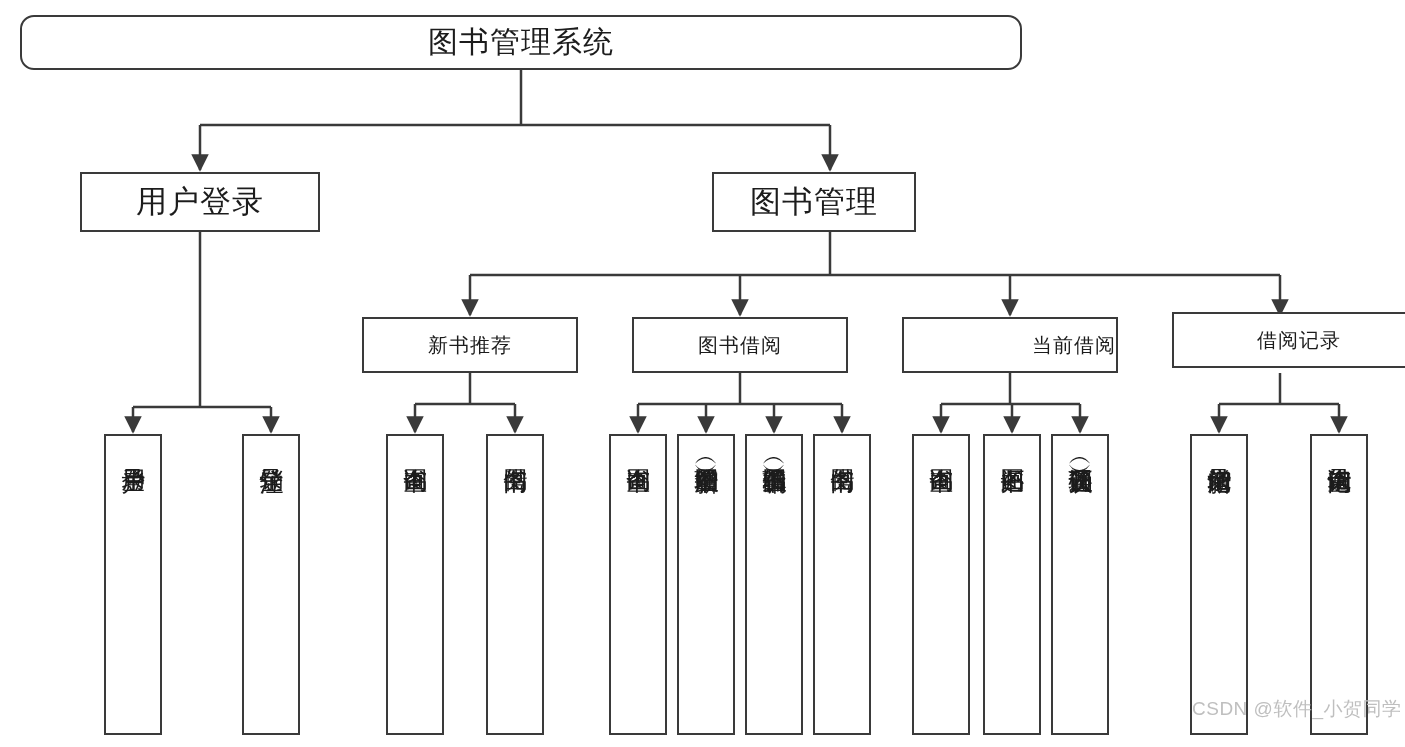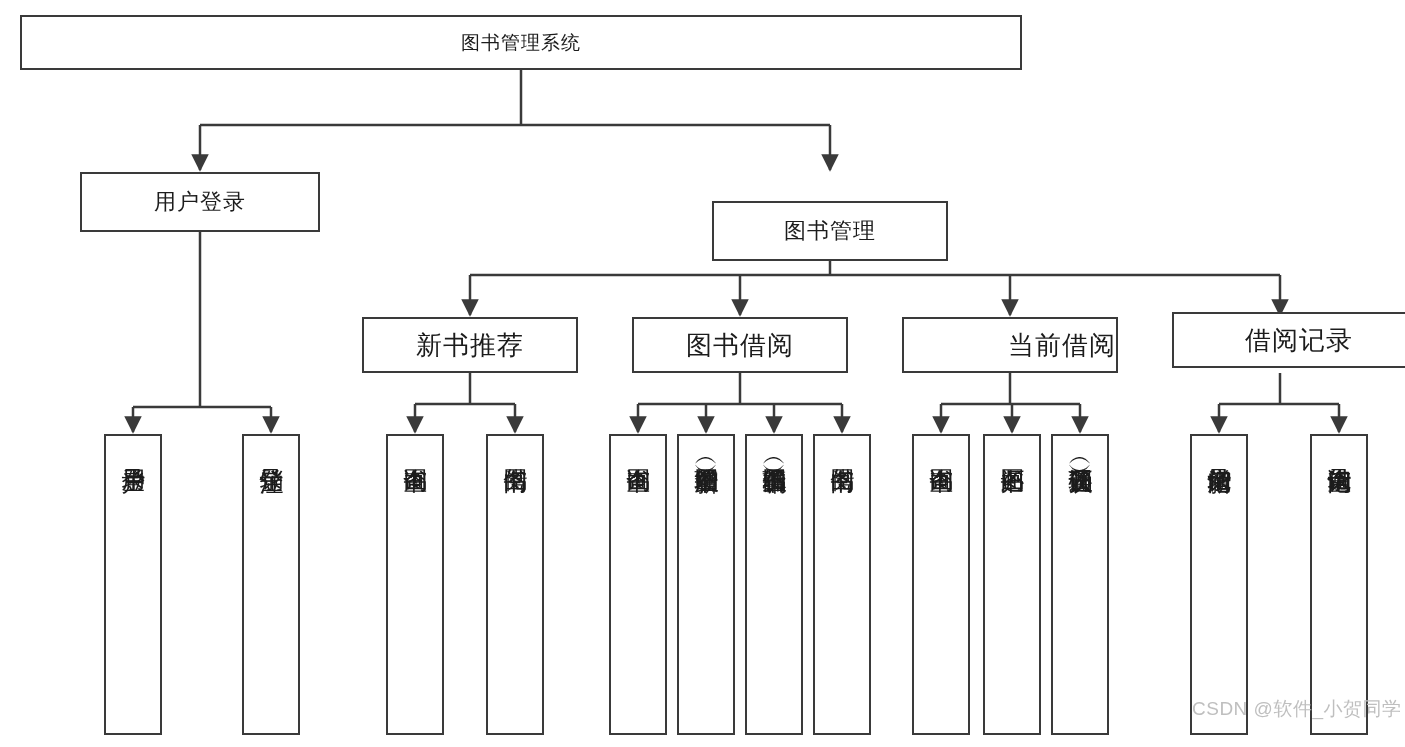"图书管理系统" .node.level0 { border-radius: none -> 14px; font-size: 19px -> 30px }
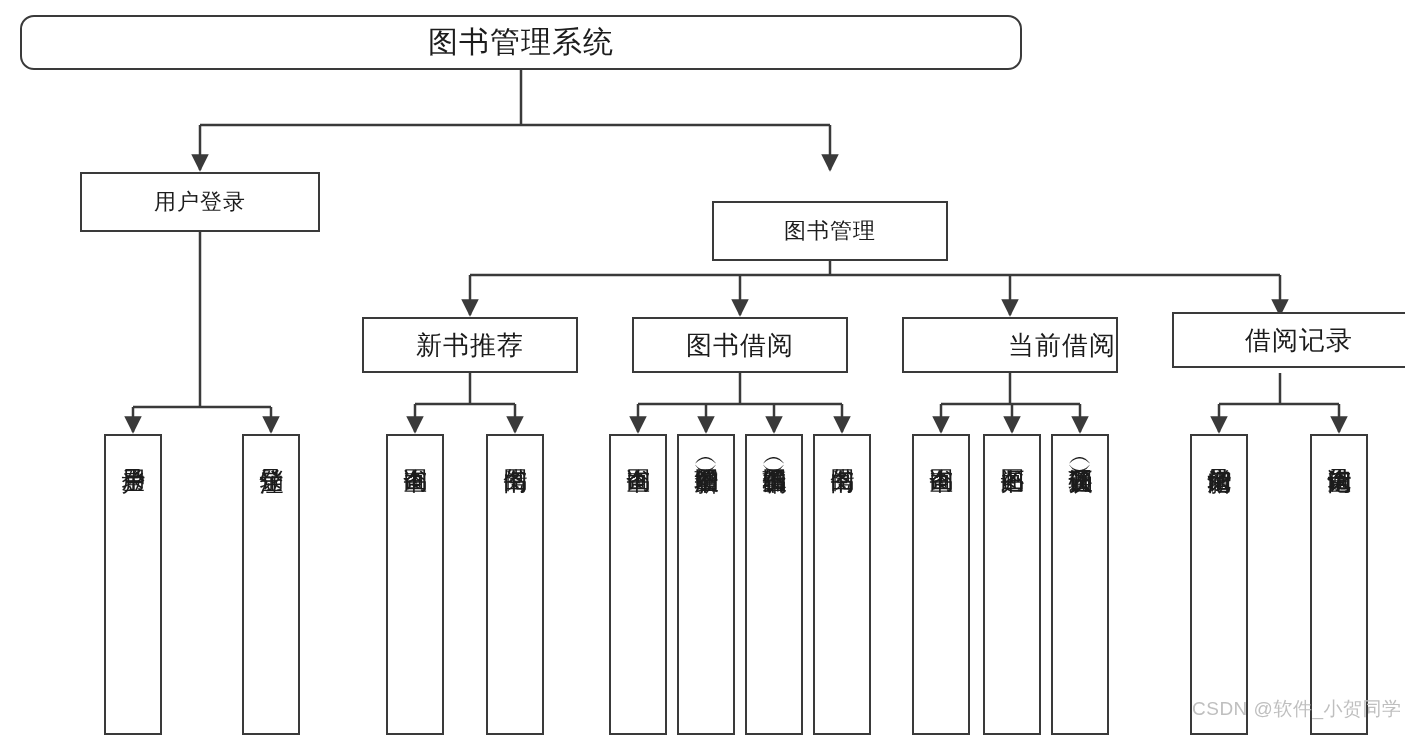"用户登录" .node.level1 { font-size: 22px -> 31px }
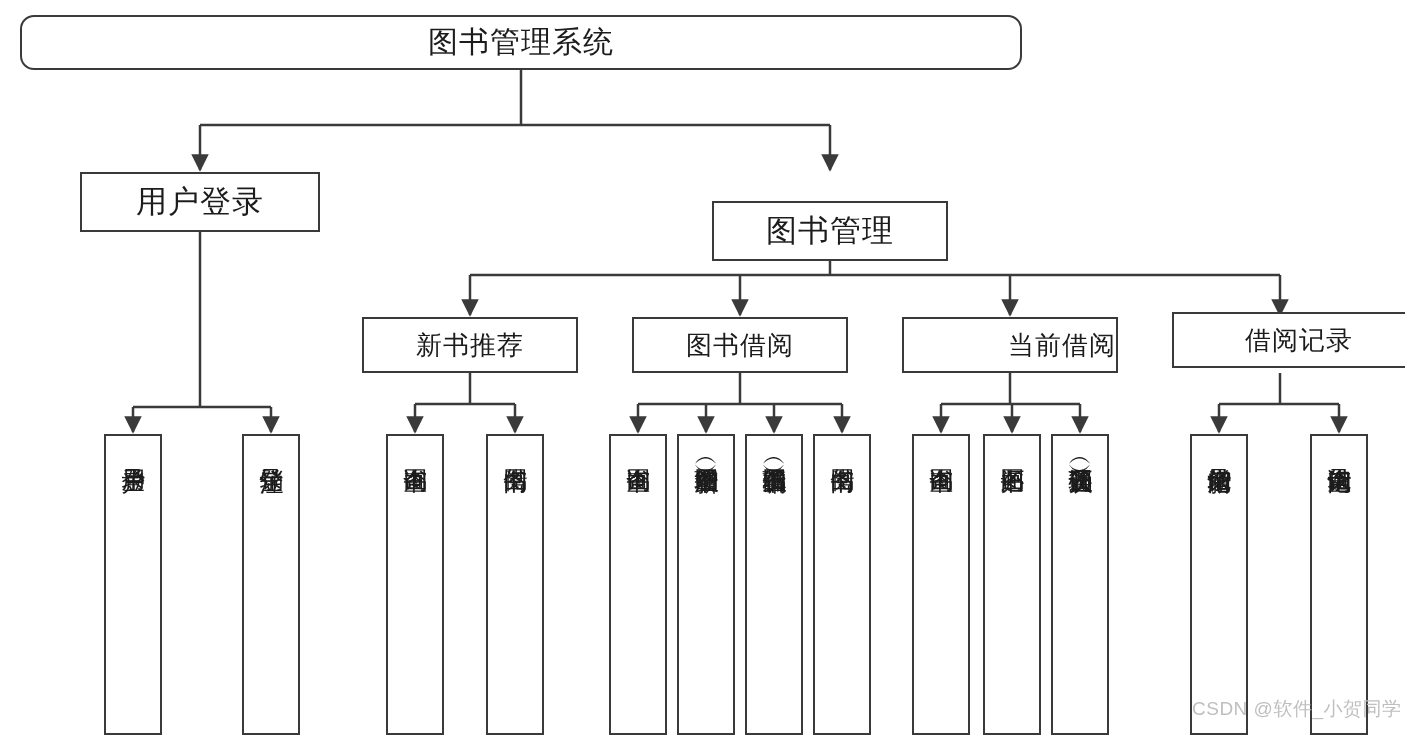"图书管理" div.node { margin-top: 29px -> none; width: 236px -> 204px }
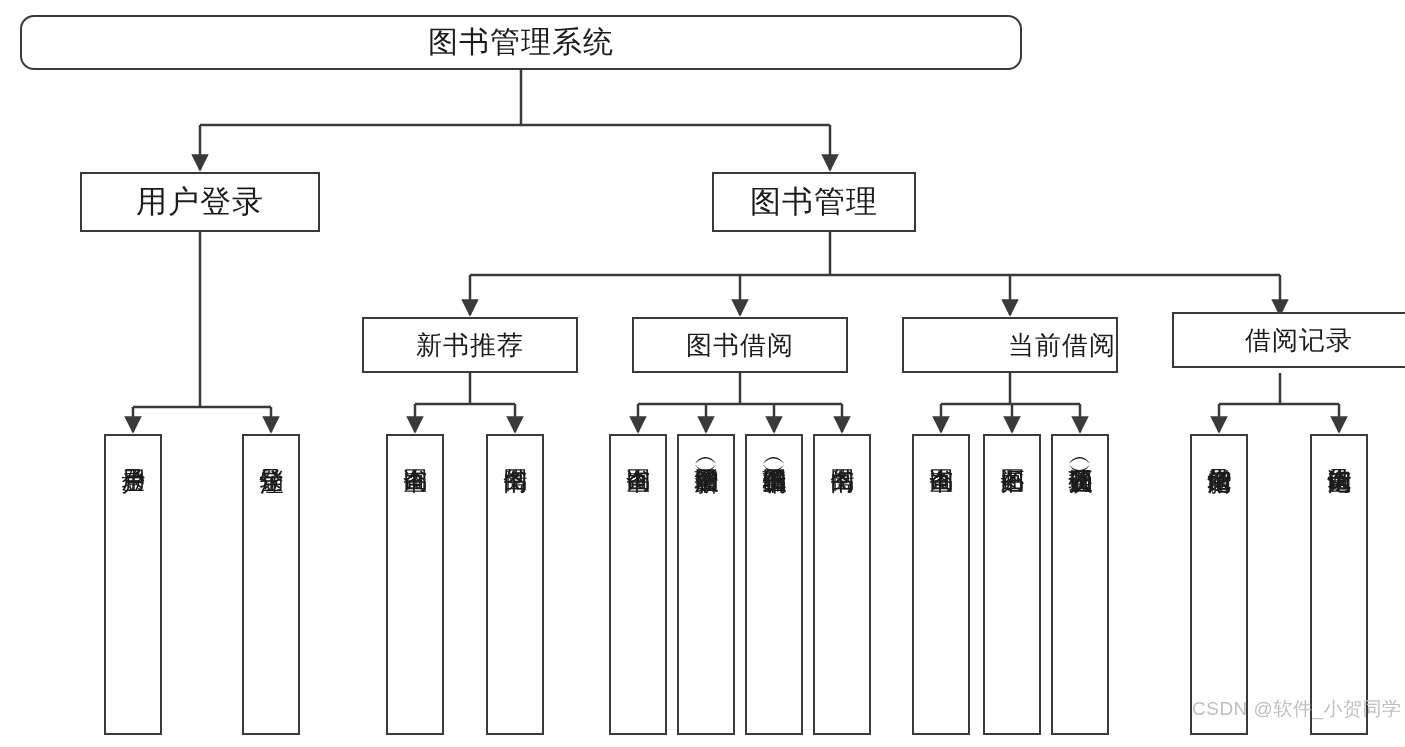"新书推荐" .node.level2 { font-size: 26px -> 20px }
